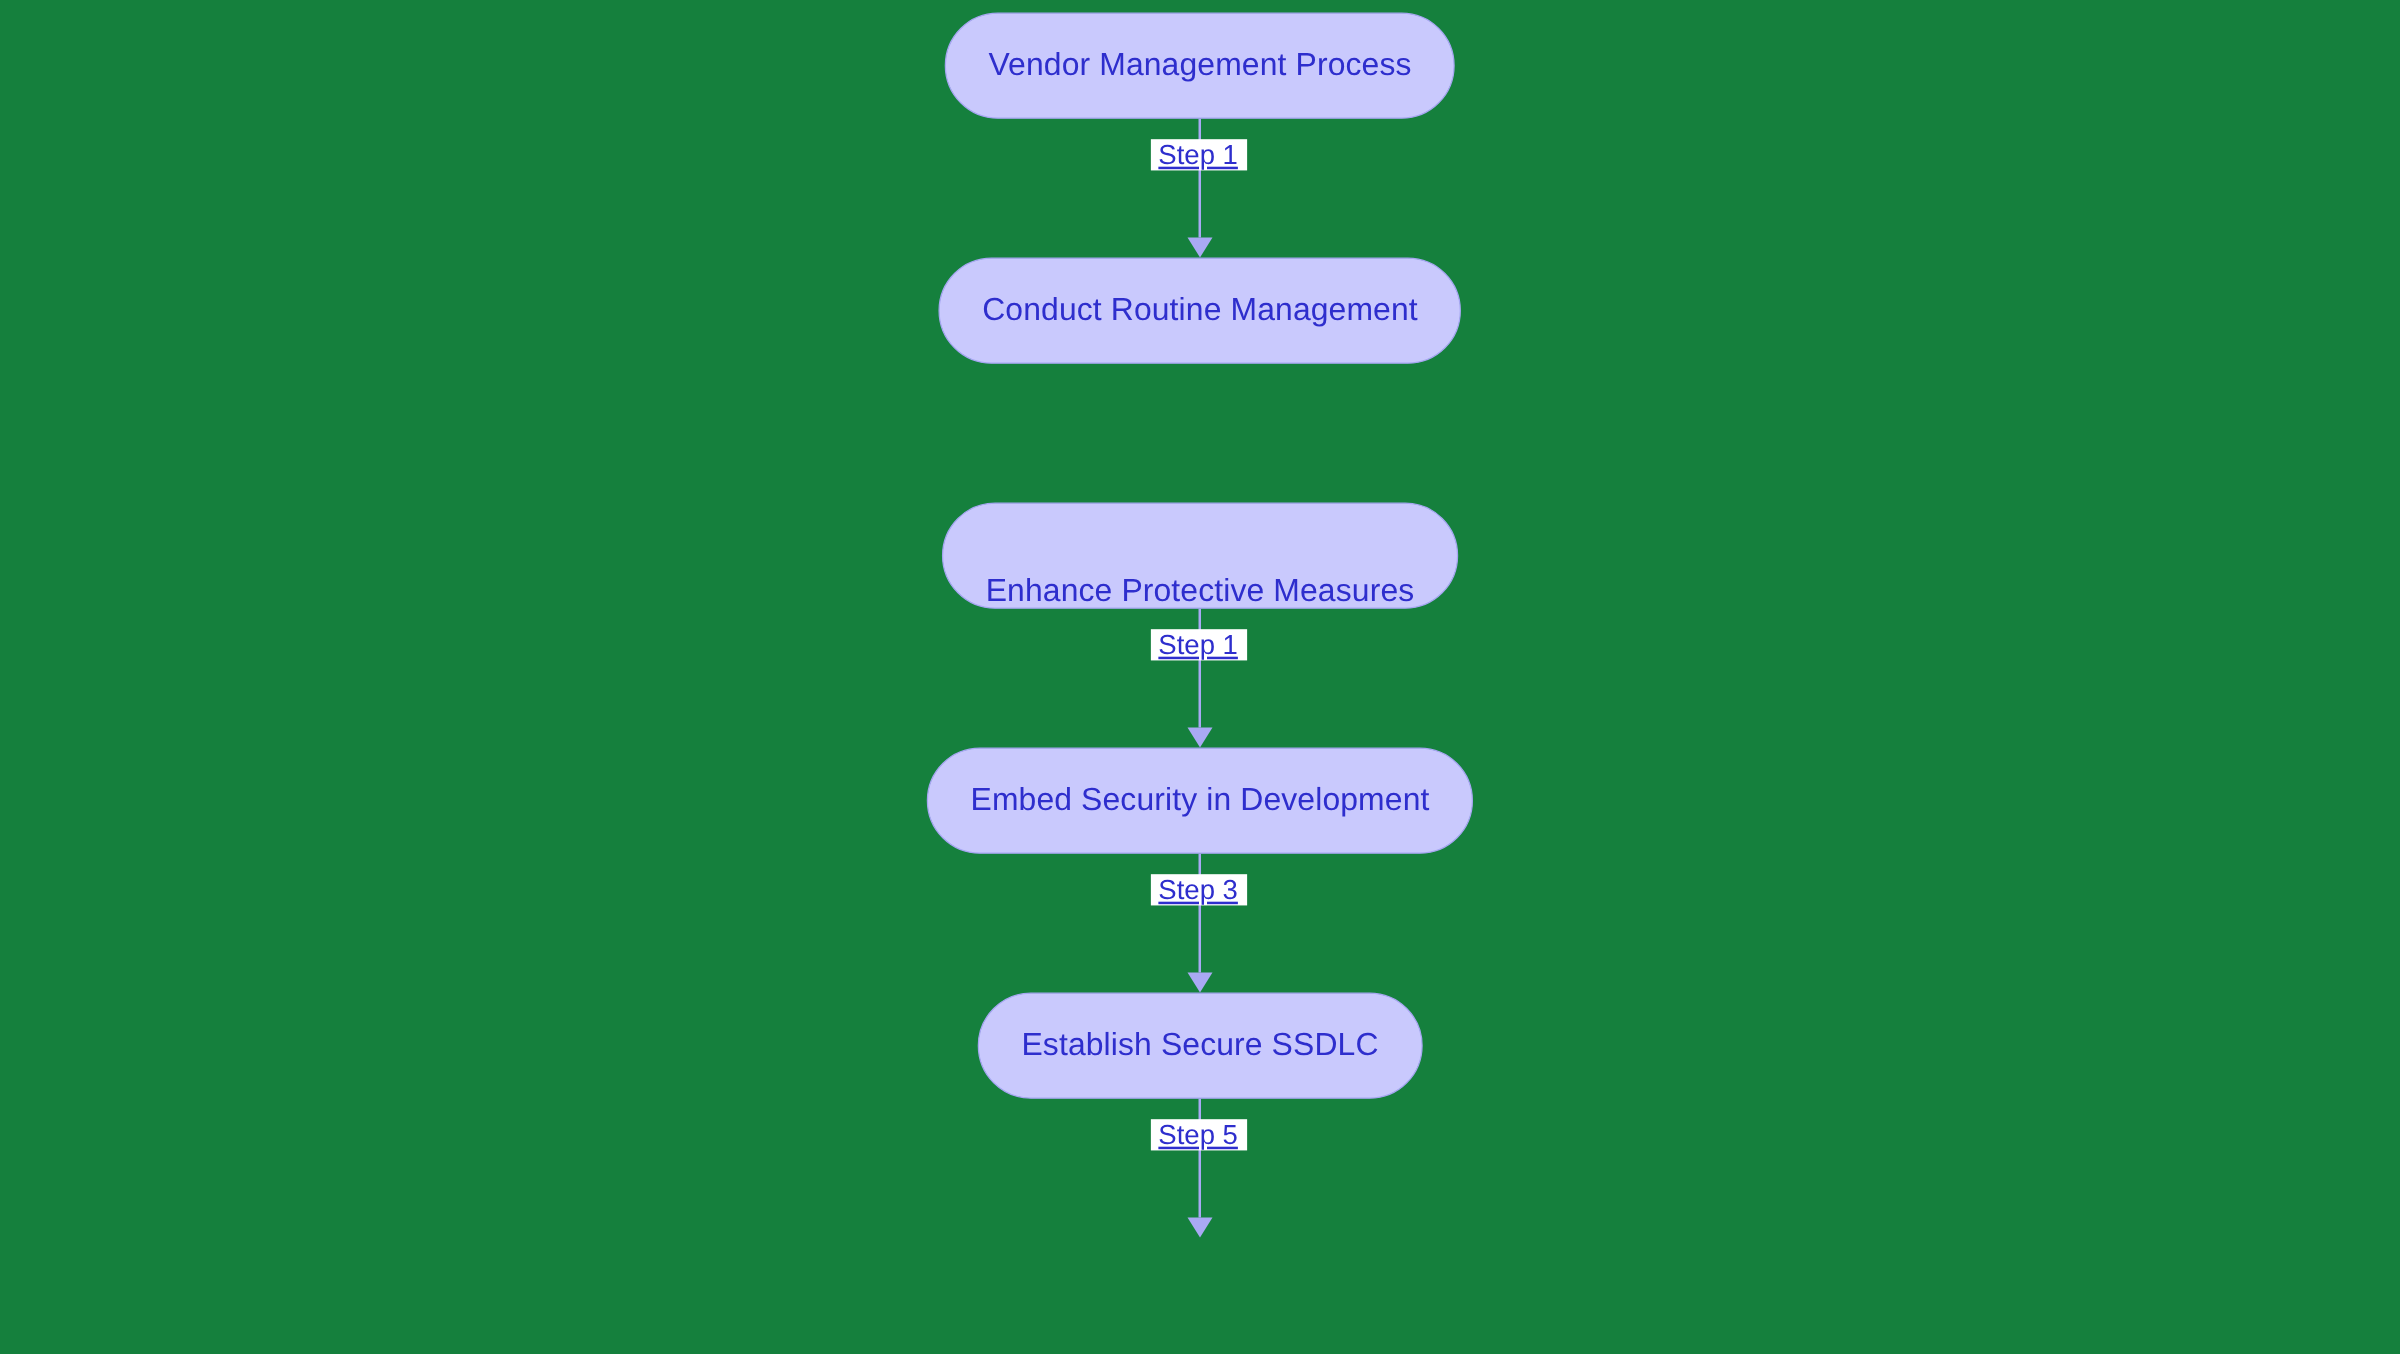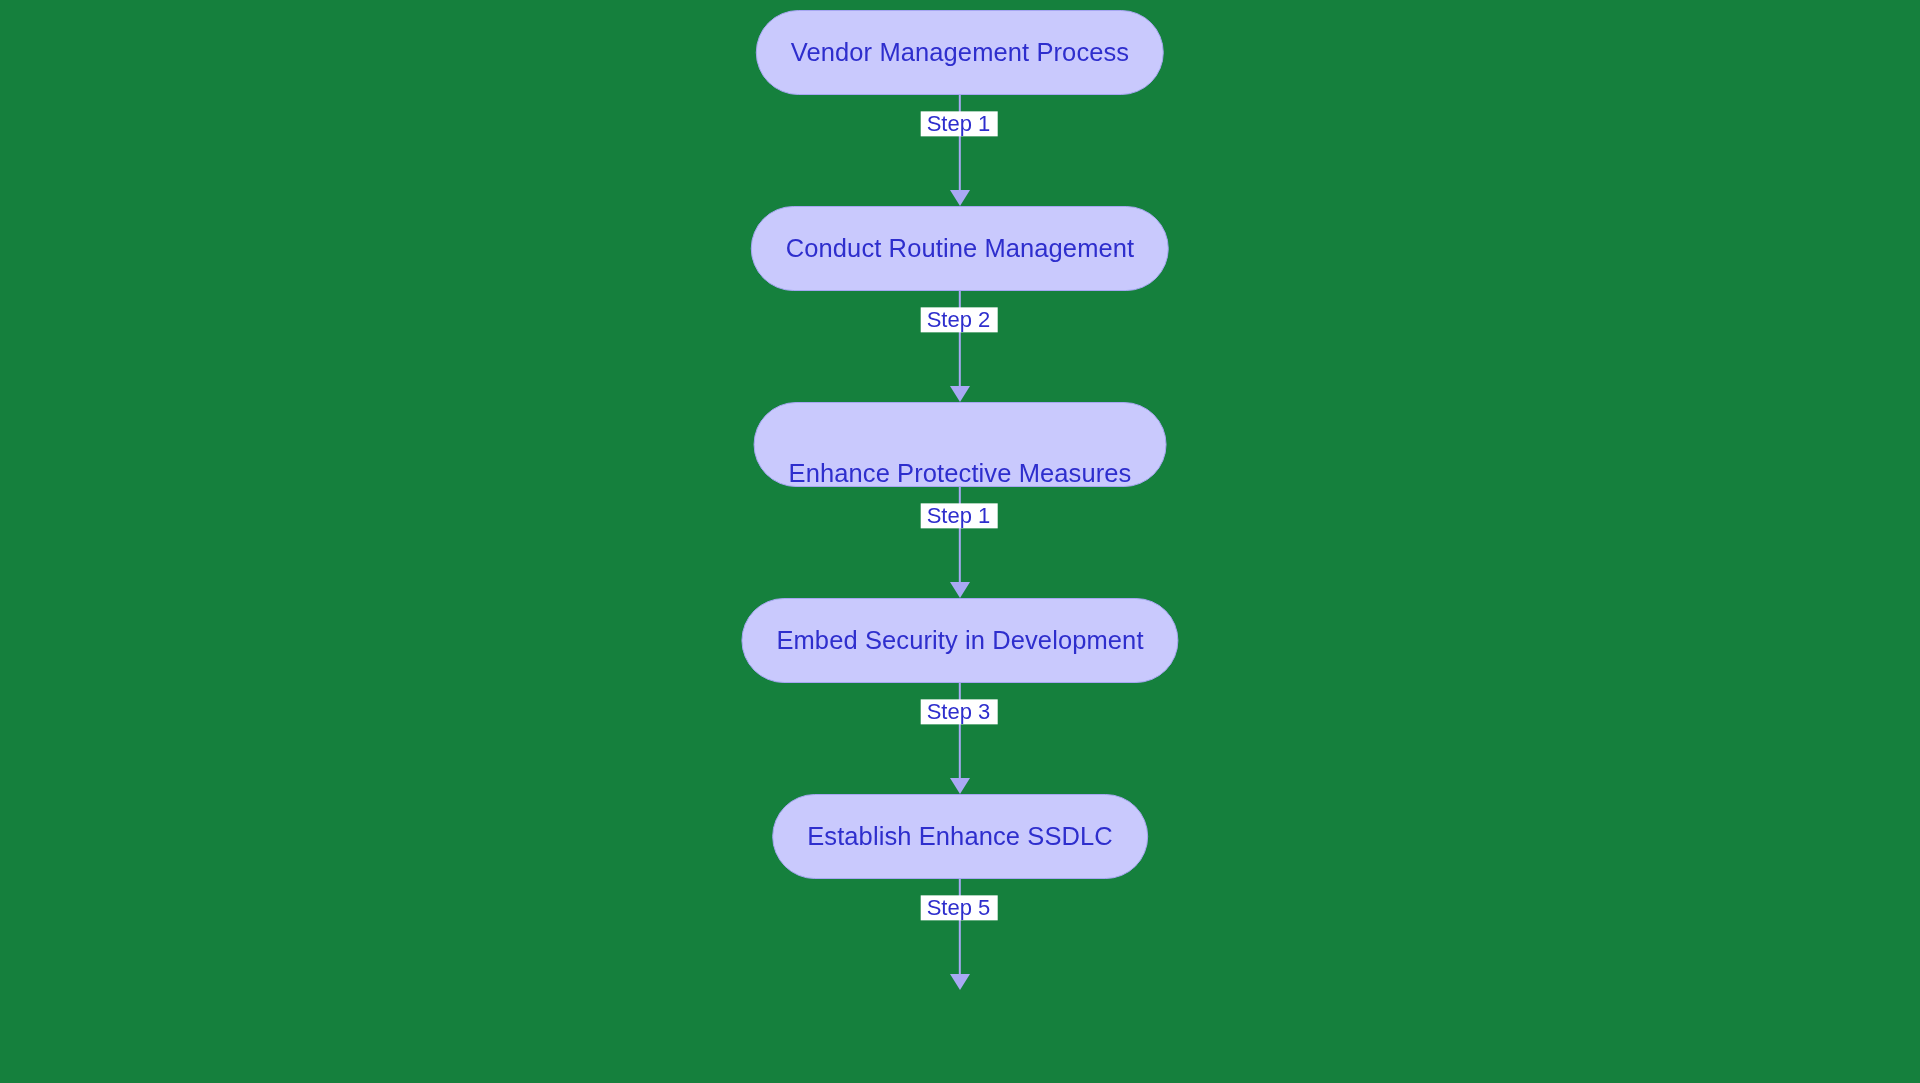"Step 1" .connector-label { text-decoration: none -> underline }
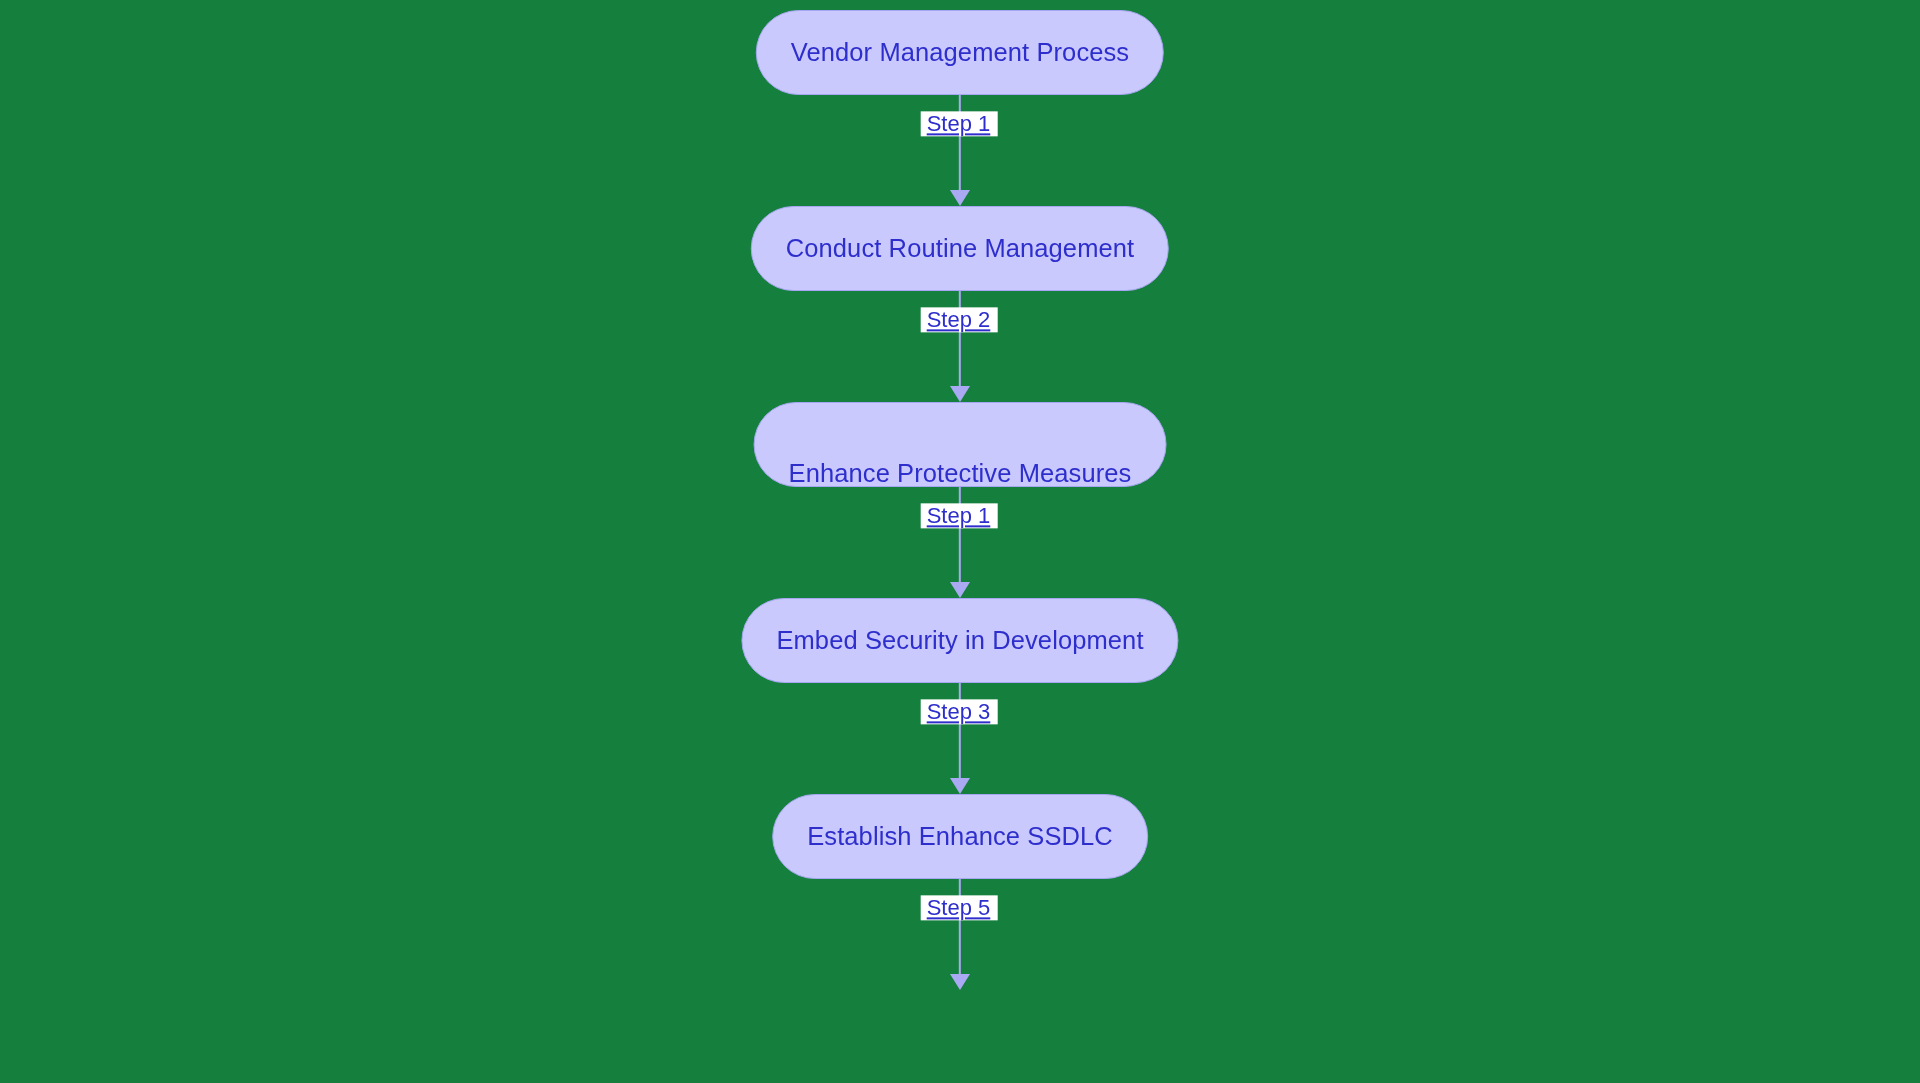"Step 2" div.connector { html: <div> <div></div> <div></div> <span>Step 2</span> </div> -> none }
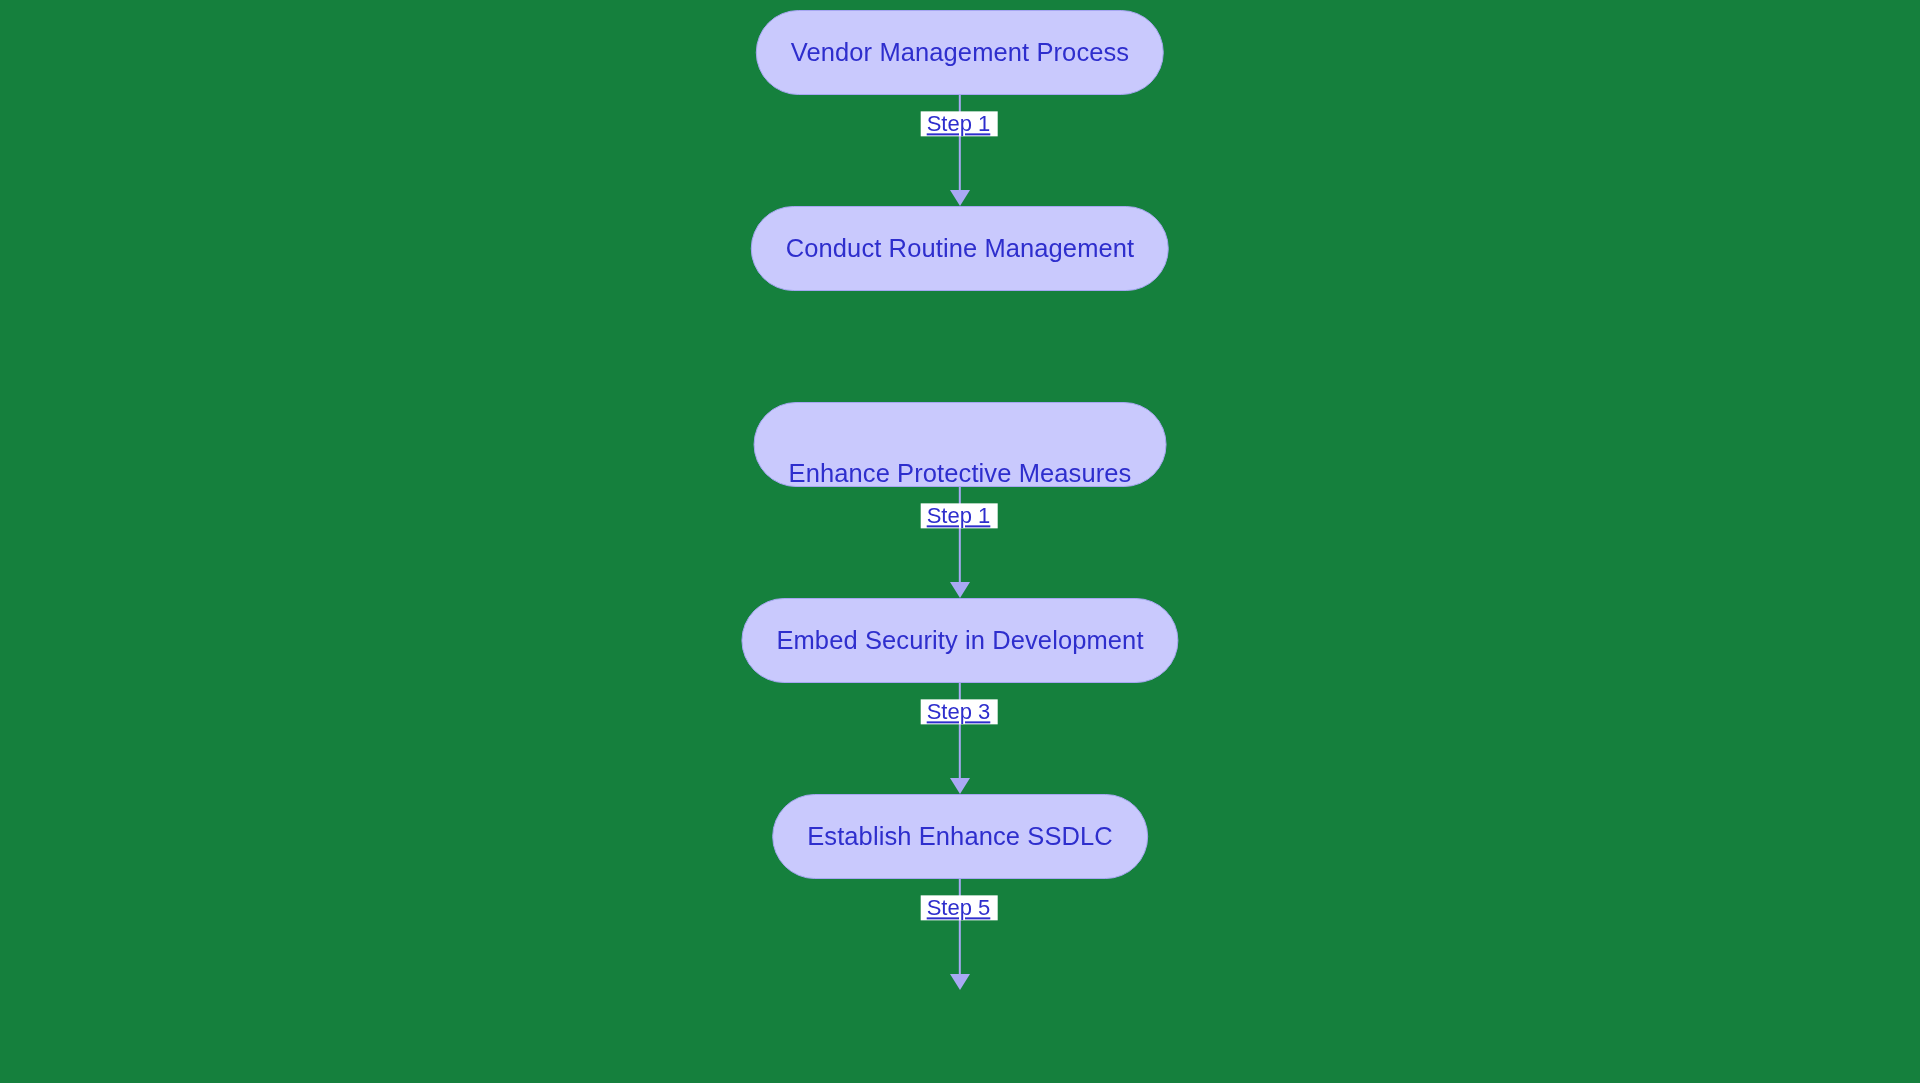"Establish Enhance SSDLC" span.node-label { text: Enhance -> Secure }
